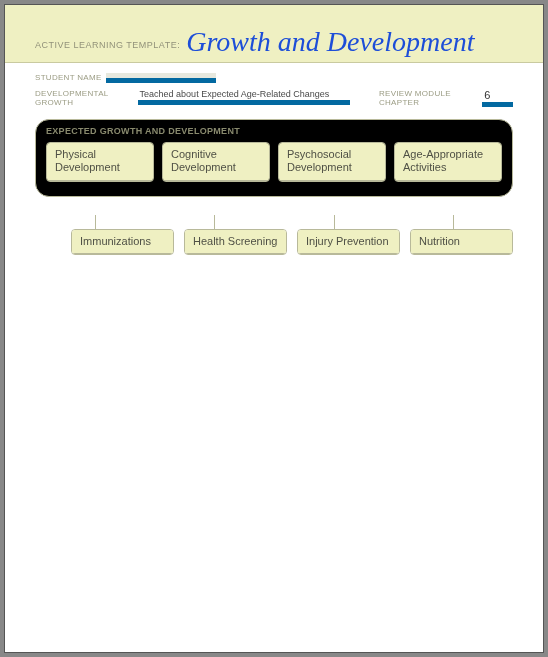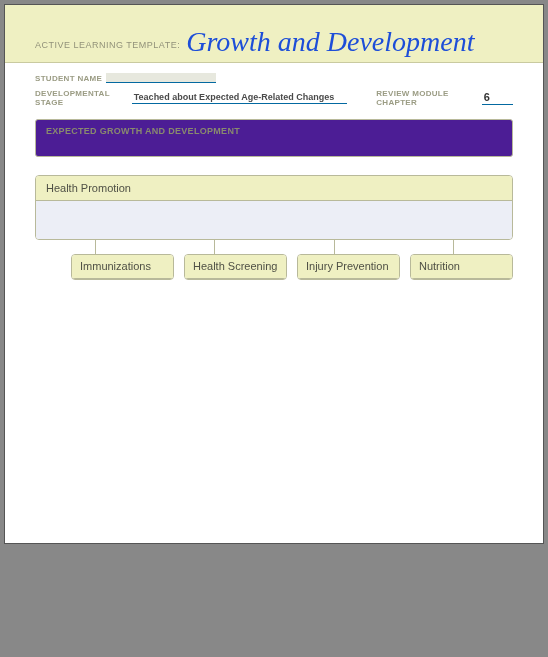"ACTIVE LEARNING TEMPLATE:" .page { height: 540px -> 649px }
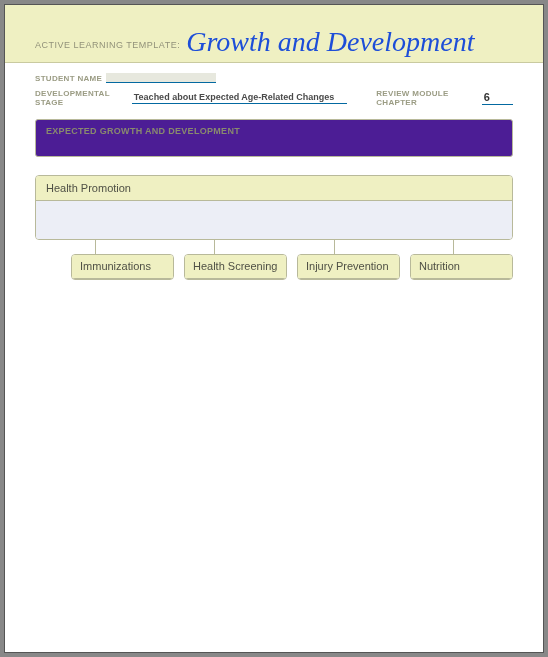"STUDENT NAME" .meta-row { align-items: center -> flex-start; font-weight: bold -> none }
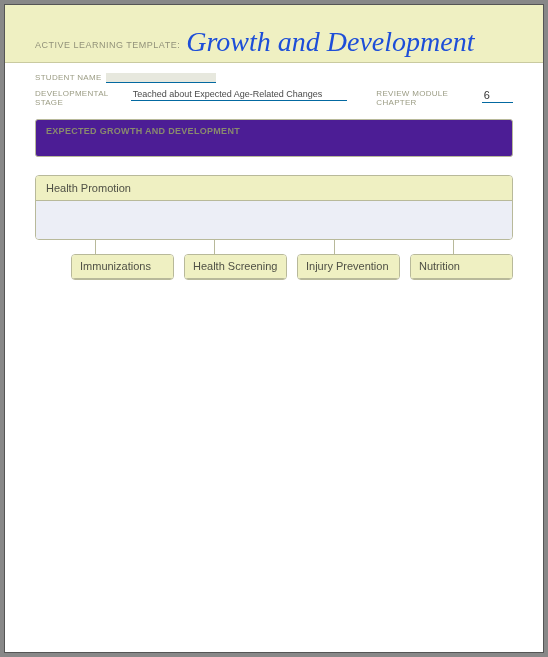"DEVELOPMENTAL STAGE" span { text: STAGE -> GROWTH }
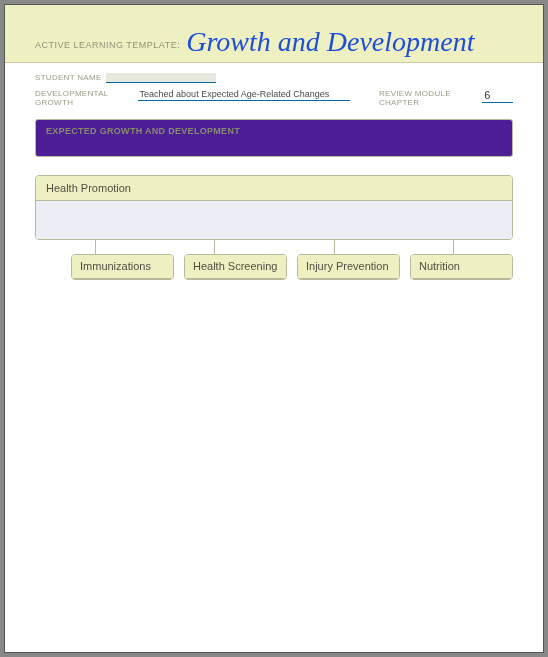"Teached about Expected Age-Related" .meta-row .field { border-bottom: 1px solid #0369a1 -> 5px solid #0369a1 }
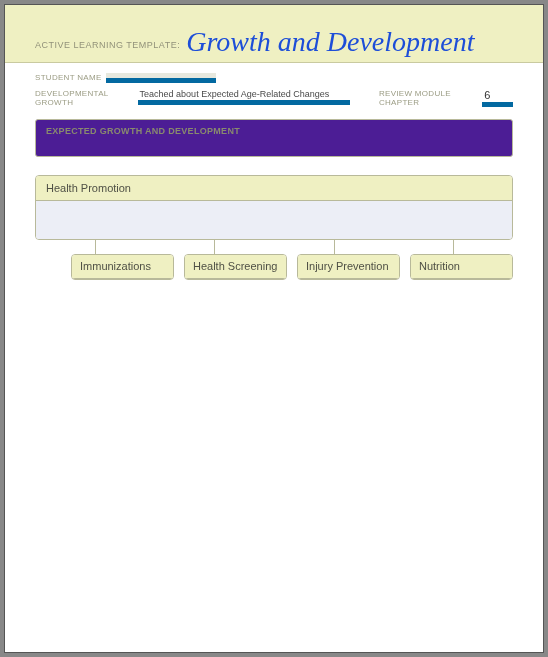"EXPECTED GROWTH AND DEVELOPMENT" .section { background: #4c1d95 -> #000000; border-radius: 3px -> 14px }
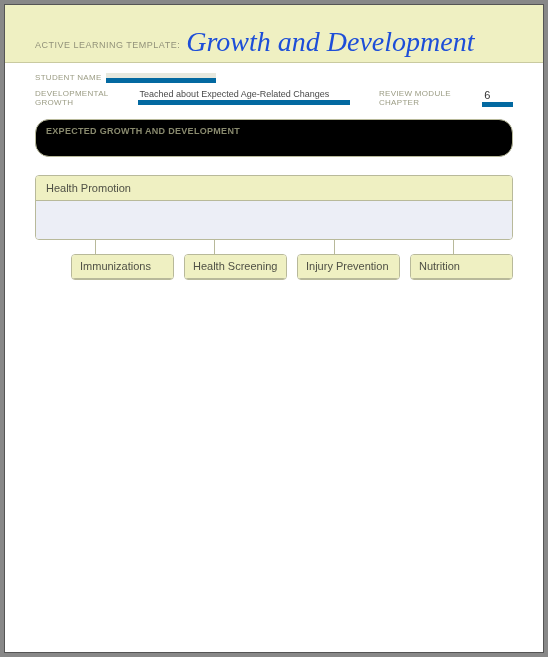"Physical Development" div.grid4 { html: none -> <div> <div> <div>Physical Development</div> <div></div> </div> <div> <div>Cognitive Development</div> <div></div> </div> <div> <div>Psychosocial Development</div> <div></div> </div> <div> <div>Age-Appropriate Activities</div> <div></div> </div> </div> }
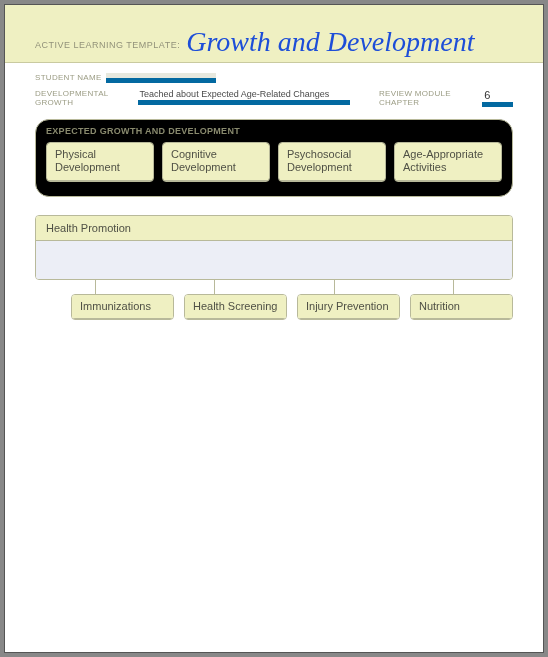"Health Promotion" div.promo { html: <div> <div>Health Promotion</div> <div></div> </div> -> none }
